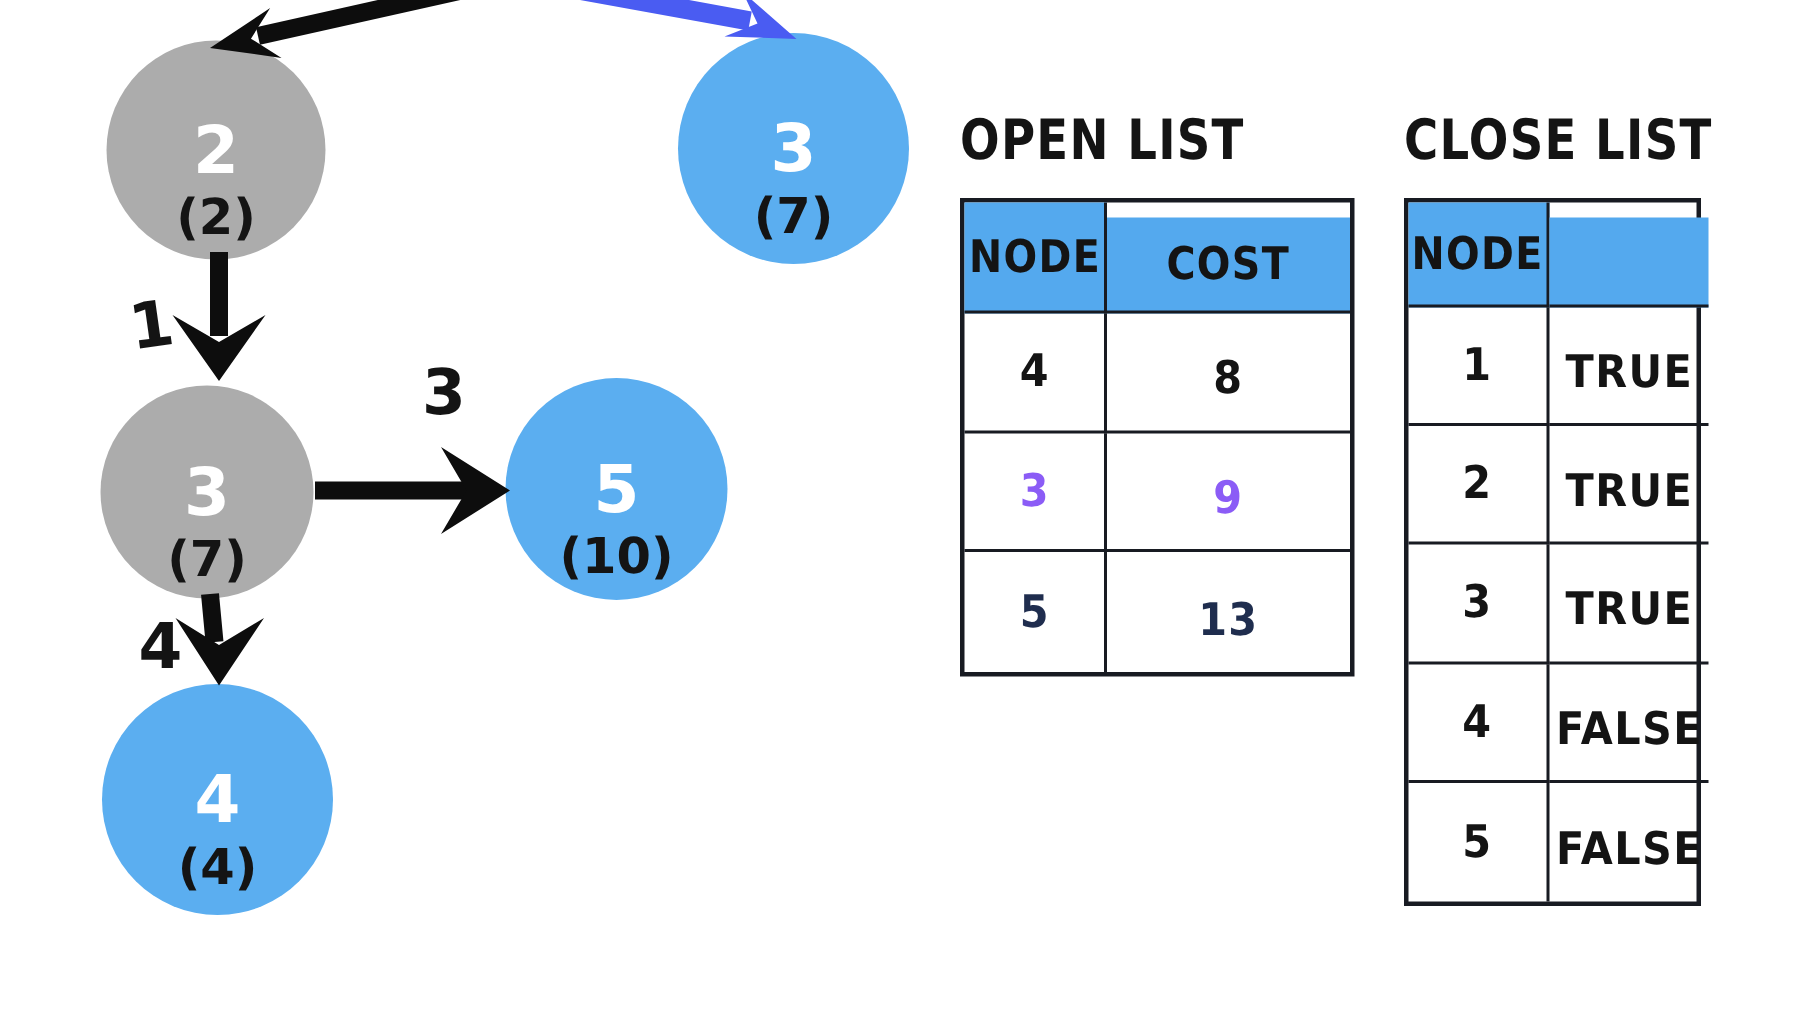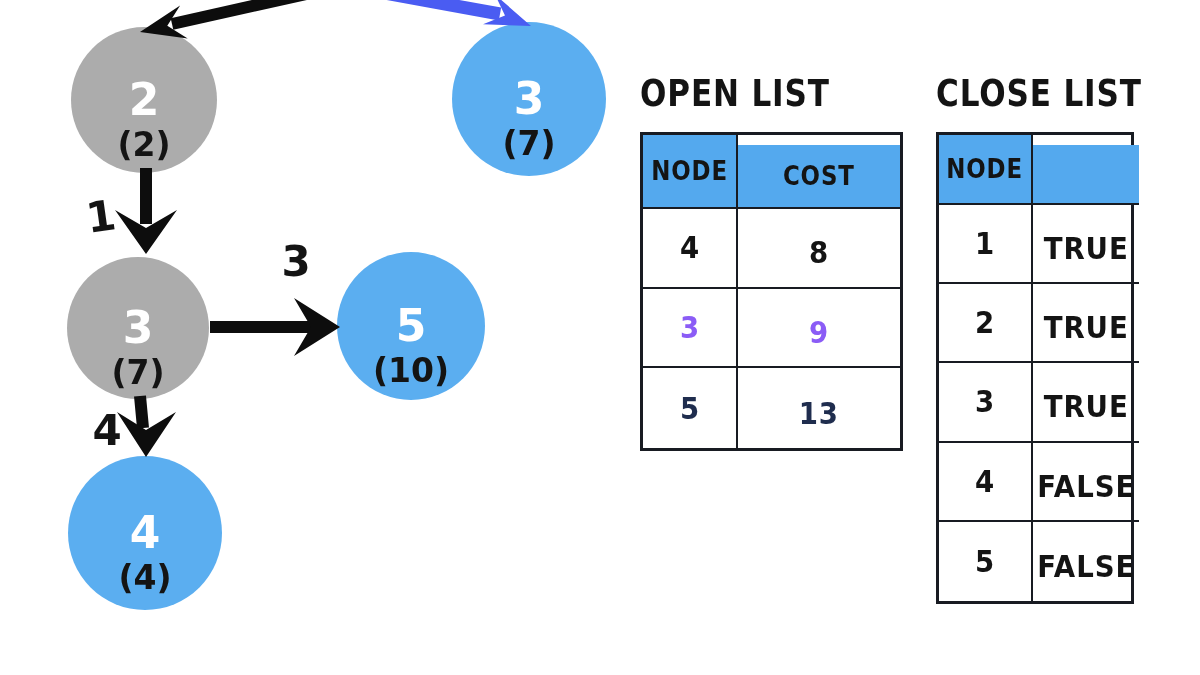"NODE" .cell.hdr { font-size: 26px -> 30px }
